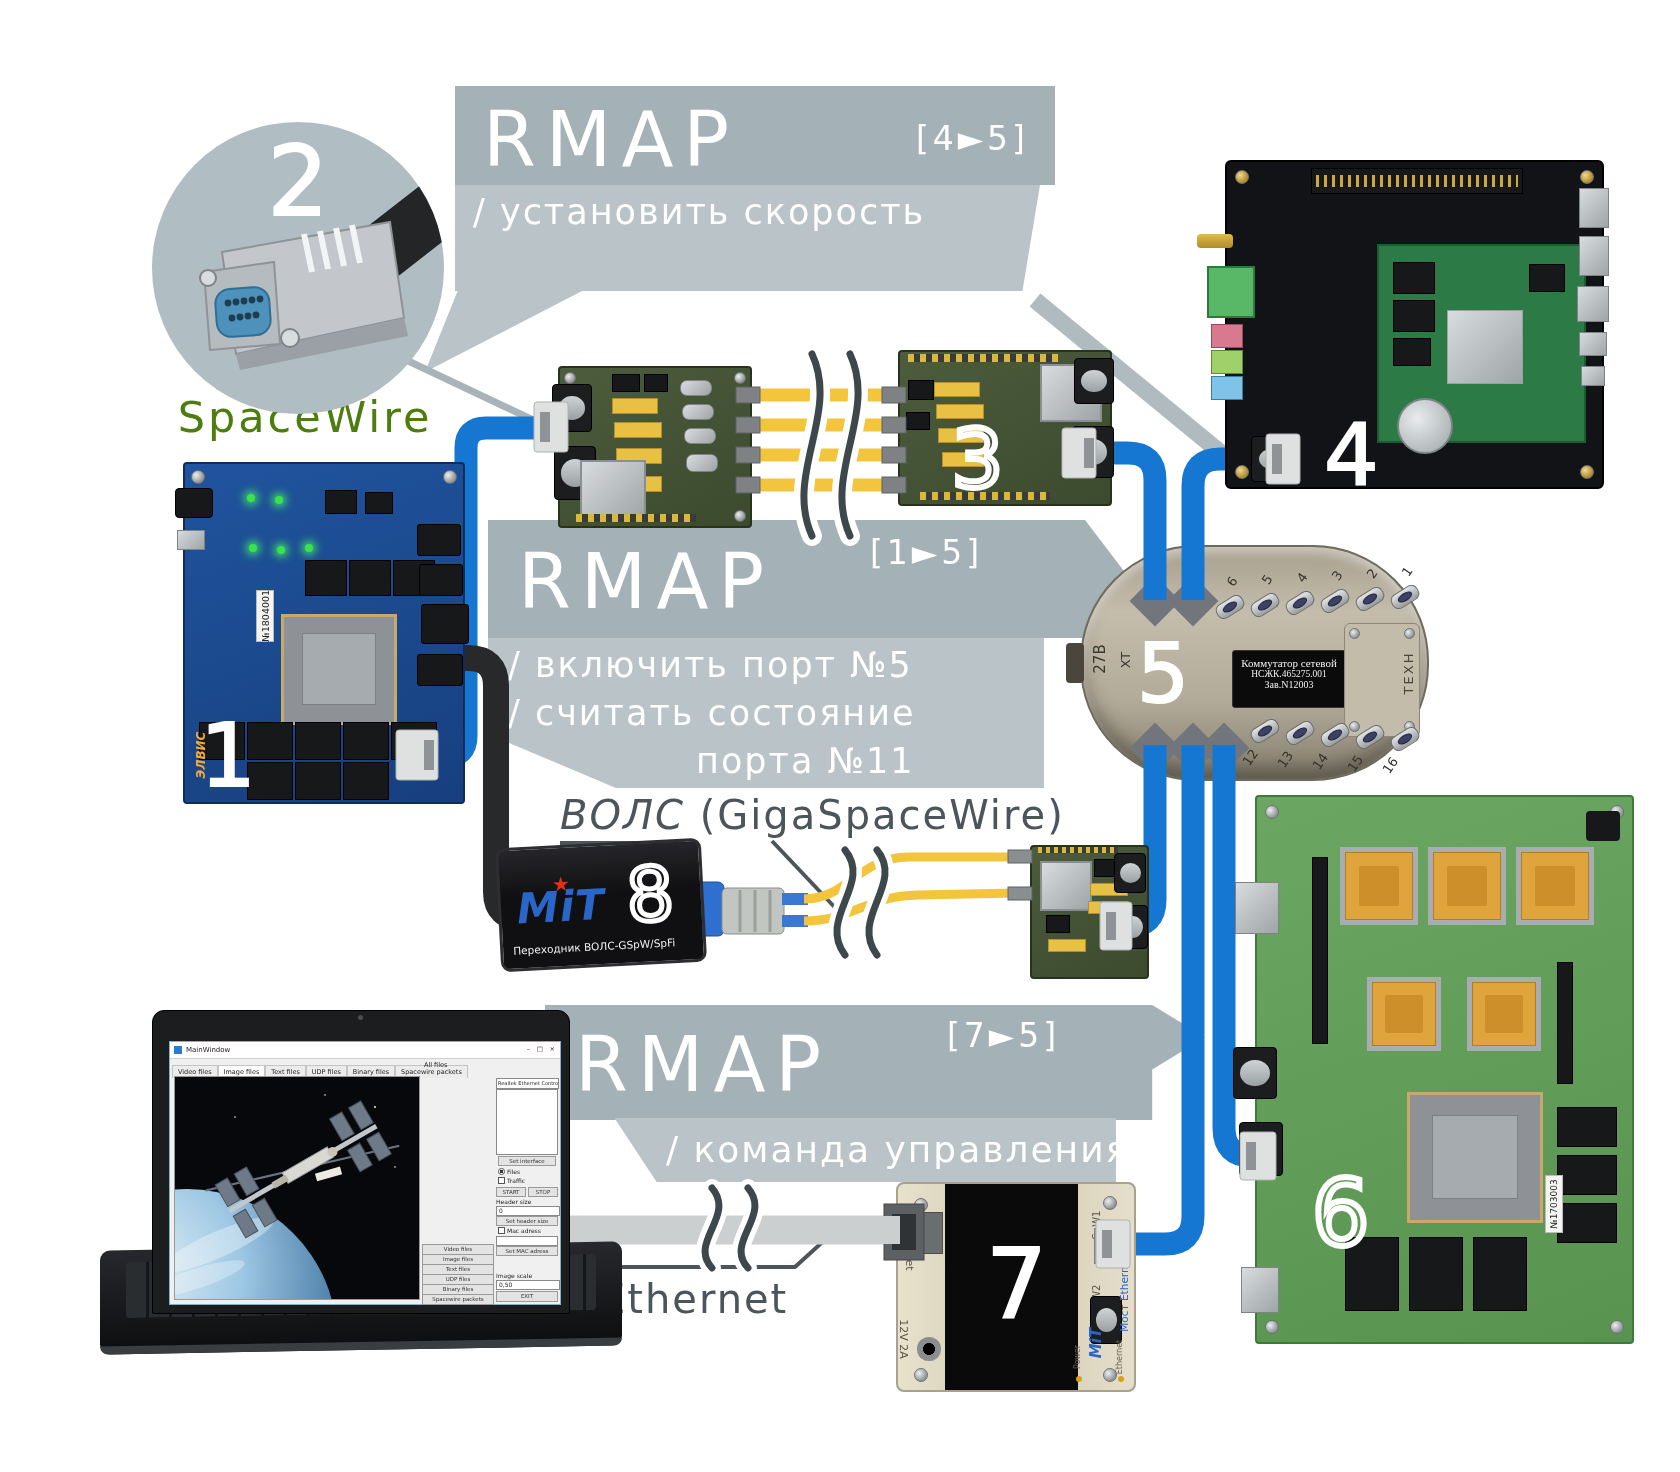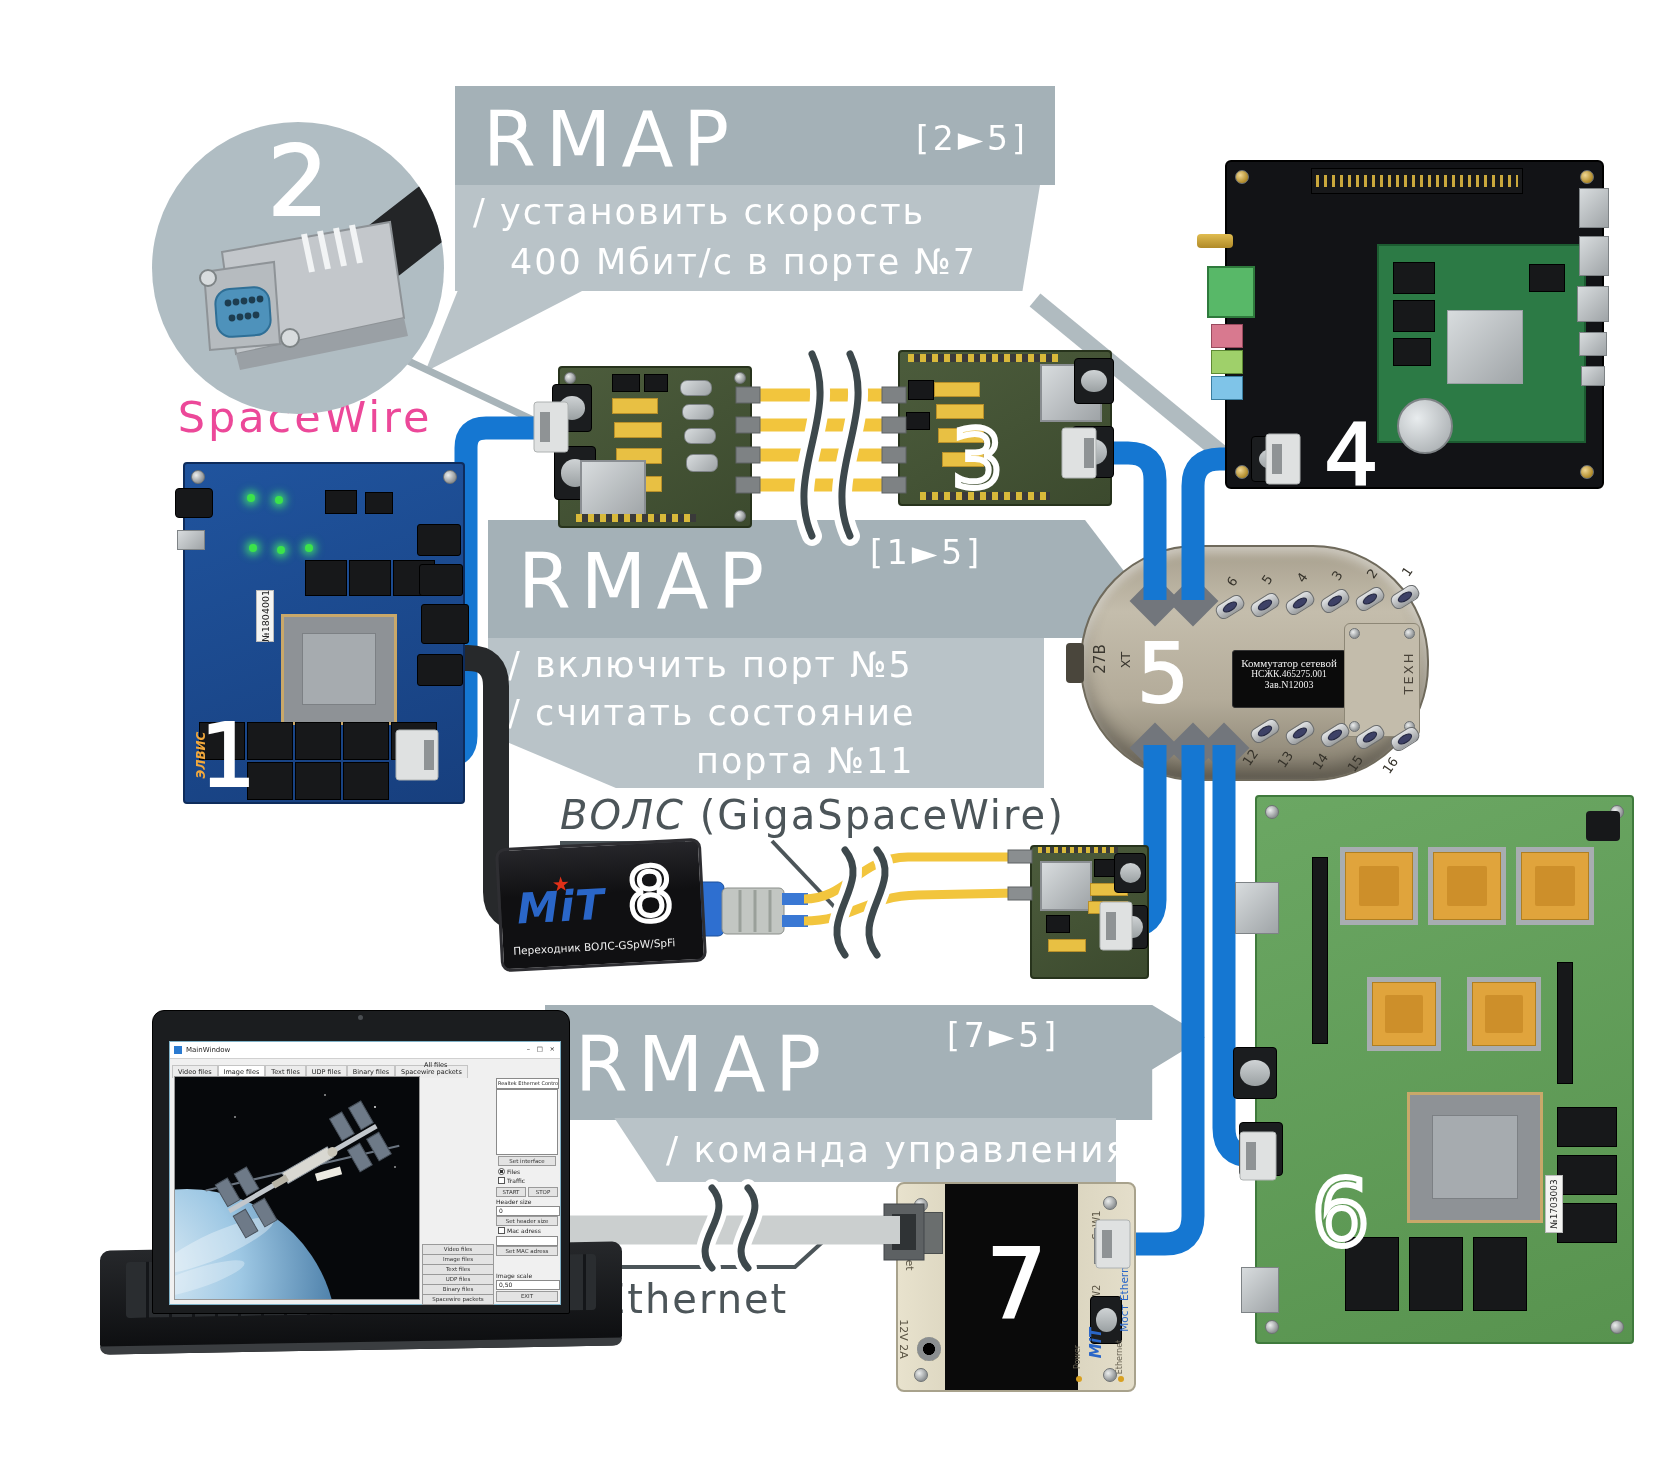"[2►5]" span.abs { text: 2 -> 4 }
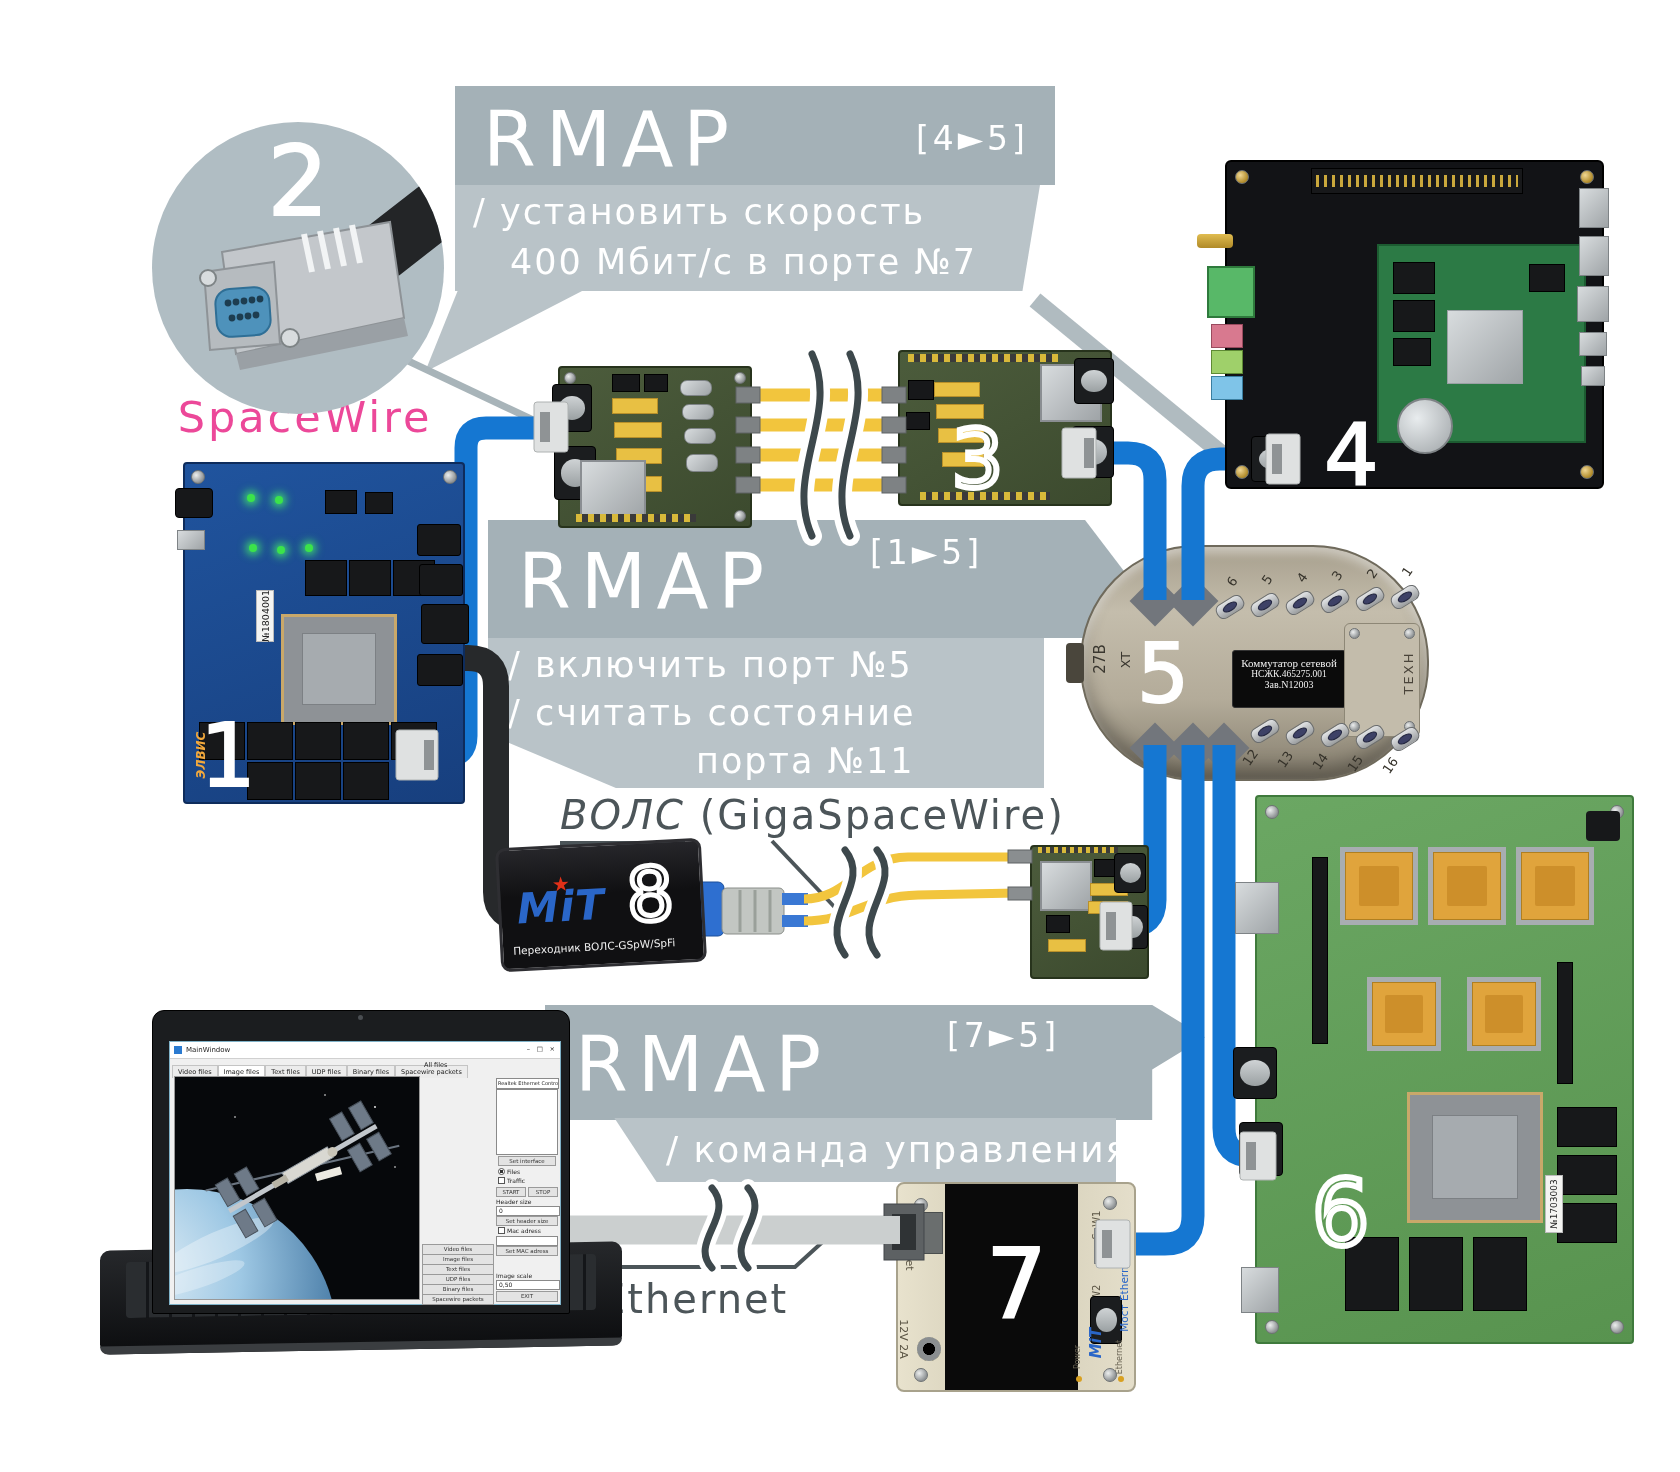"400 Мбит/с в порте №7" span.abs { html: <span>400 Мбит/с в порте №7</span> -> none }
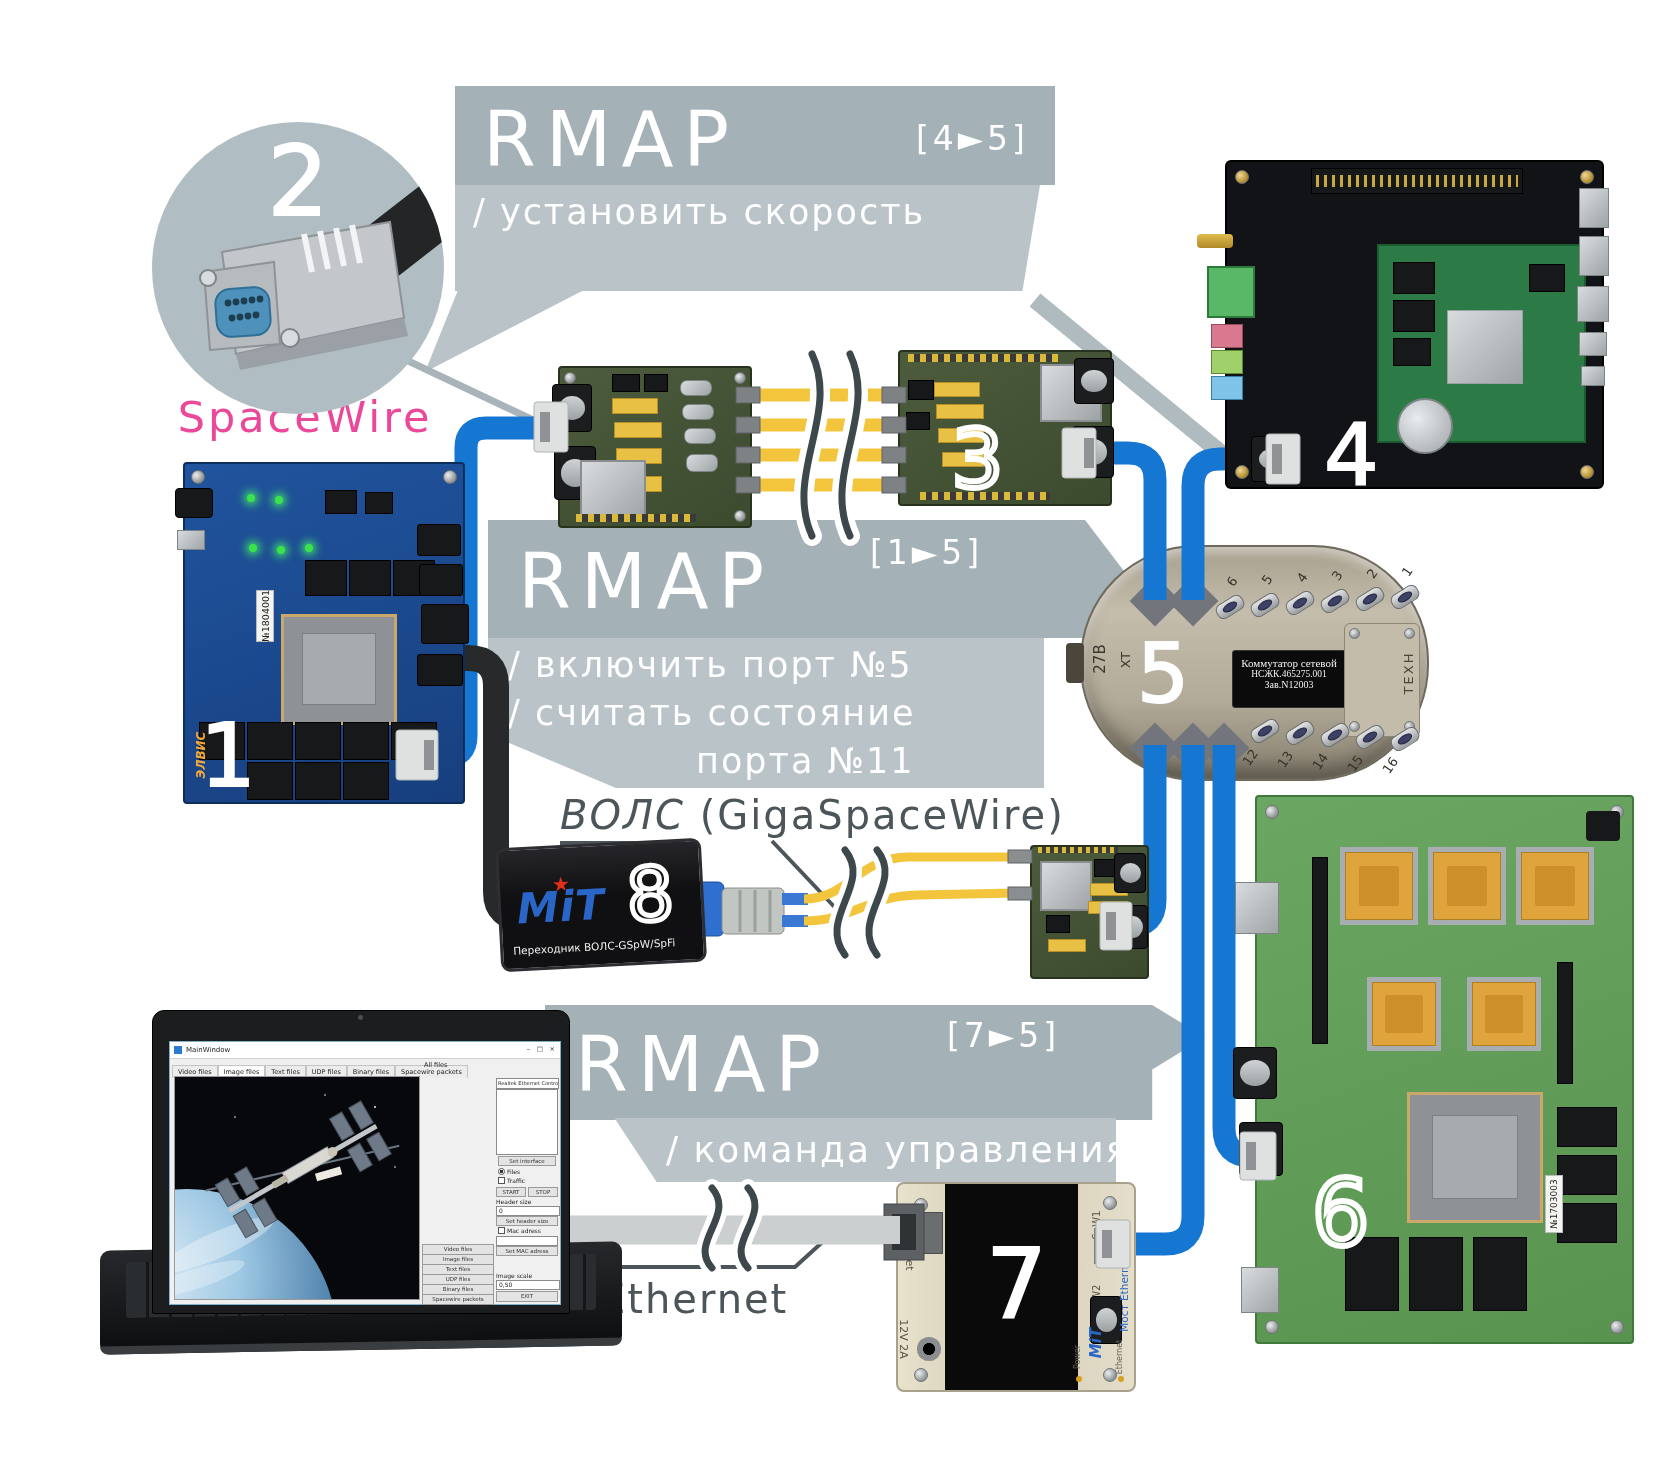"SpaceWire" .glabel { color: #ec4899 -> #4d7c0f }
